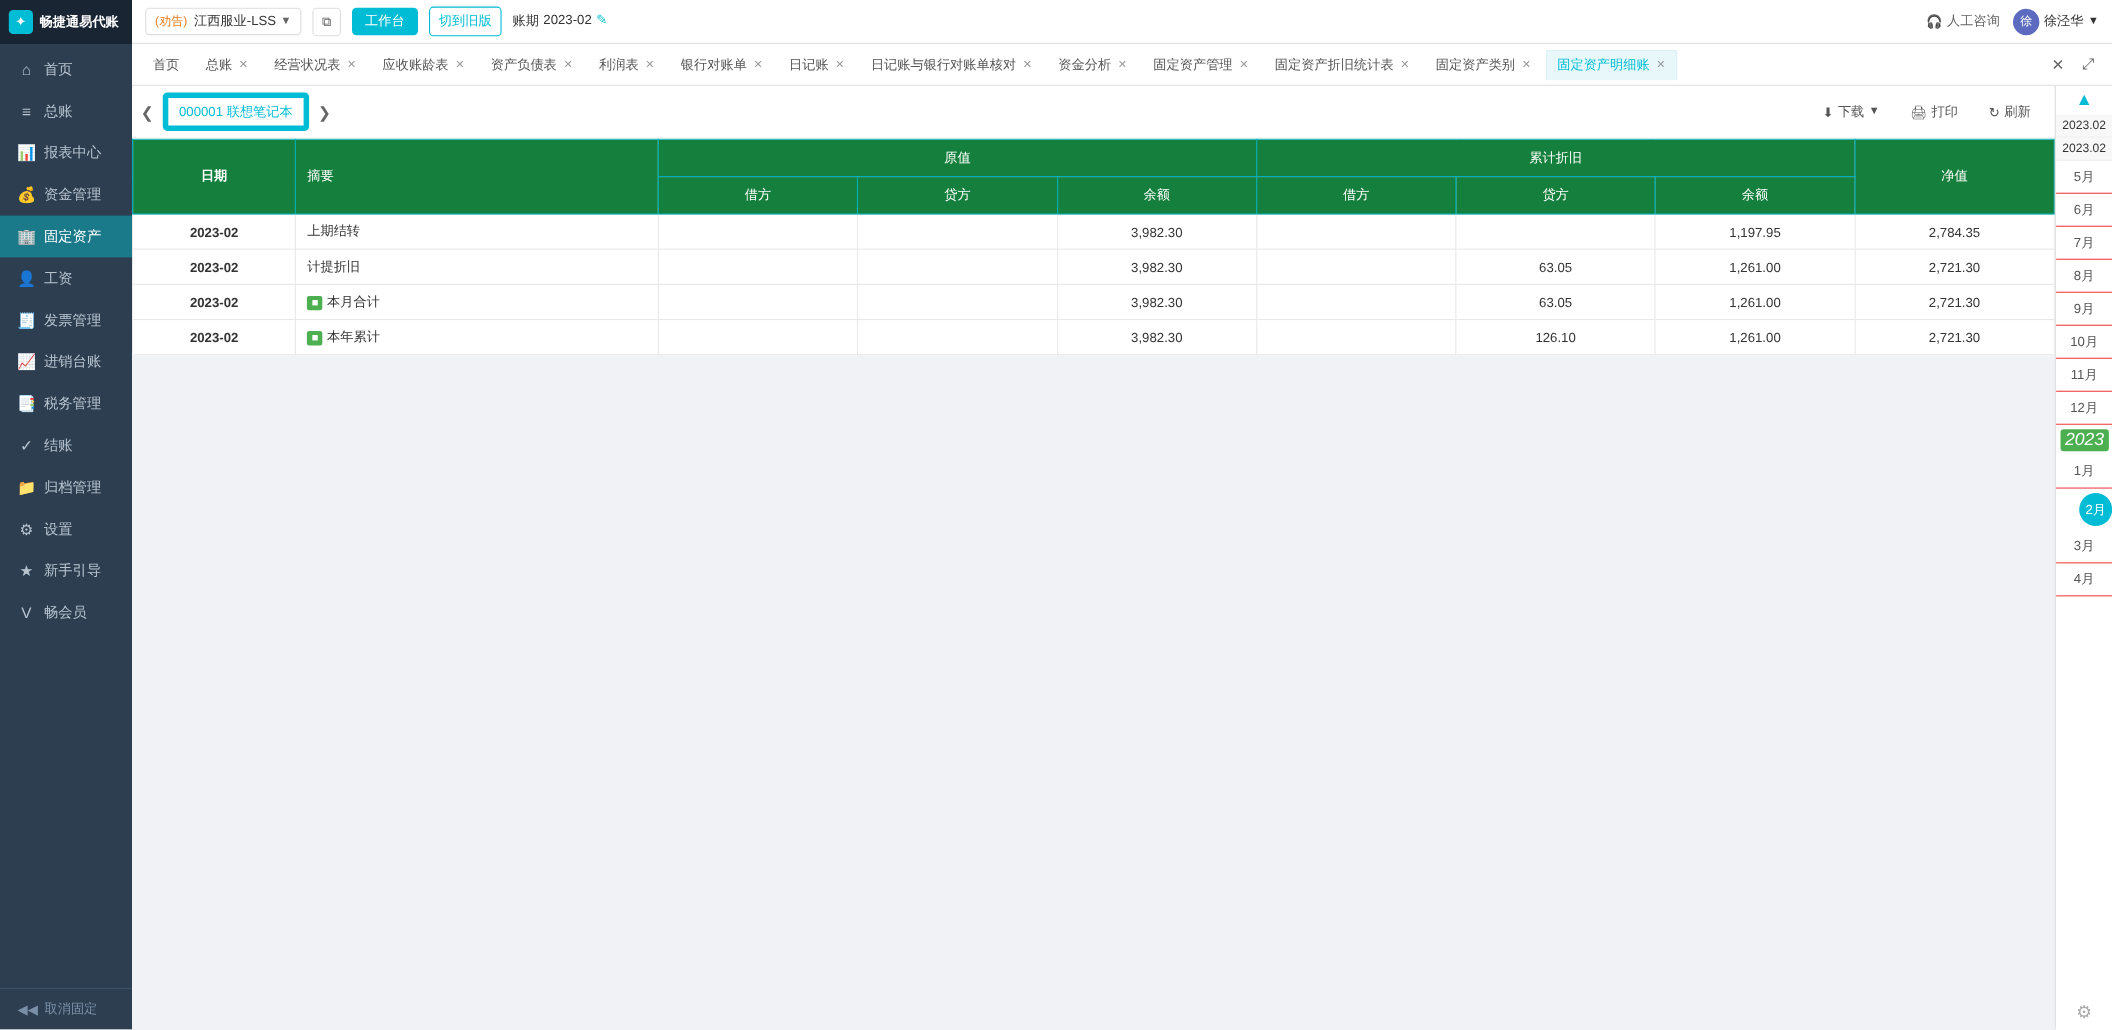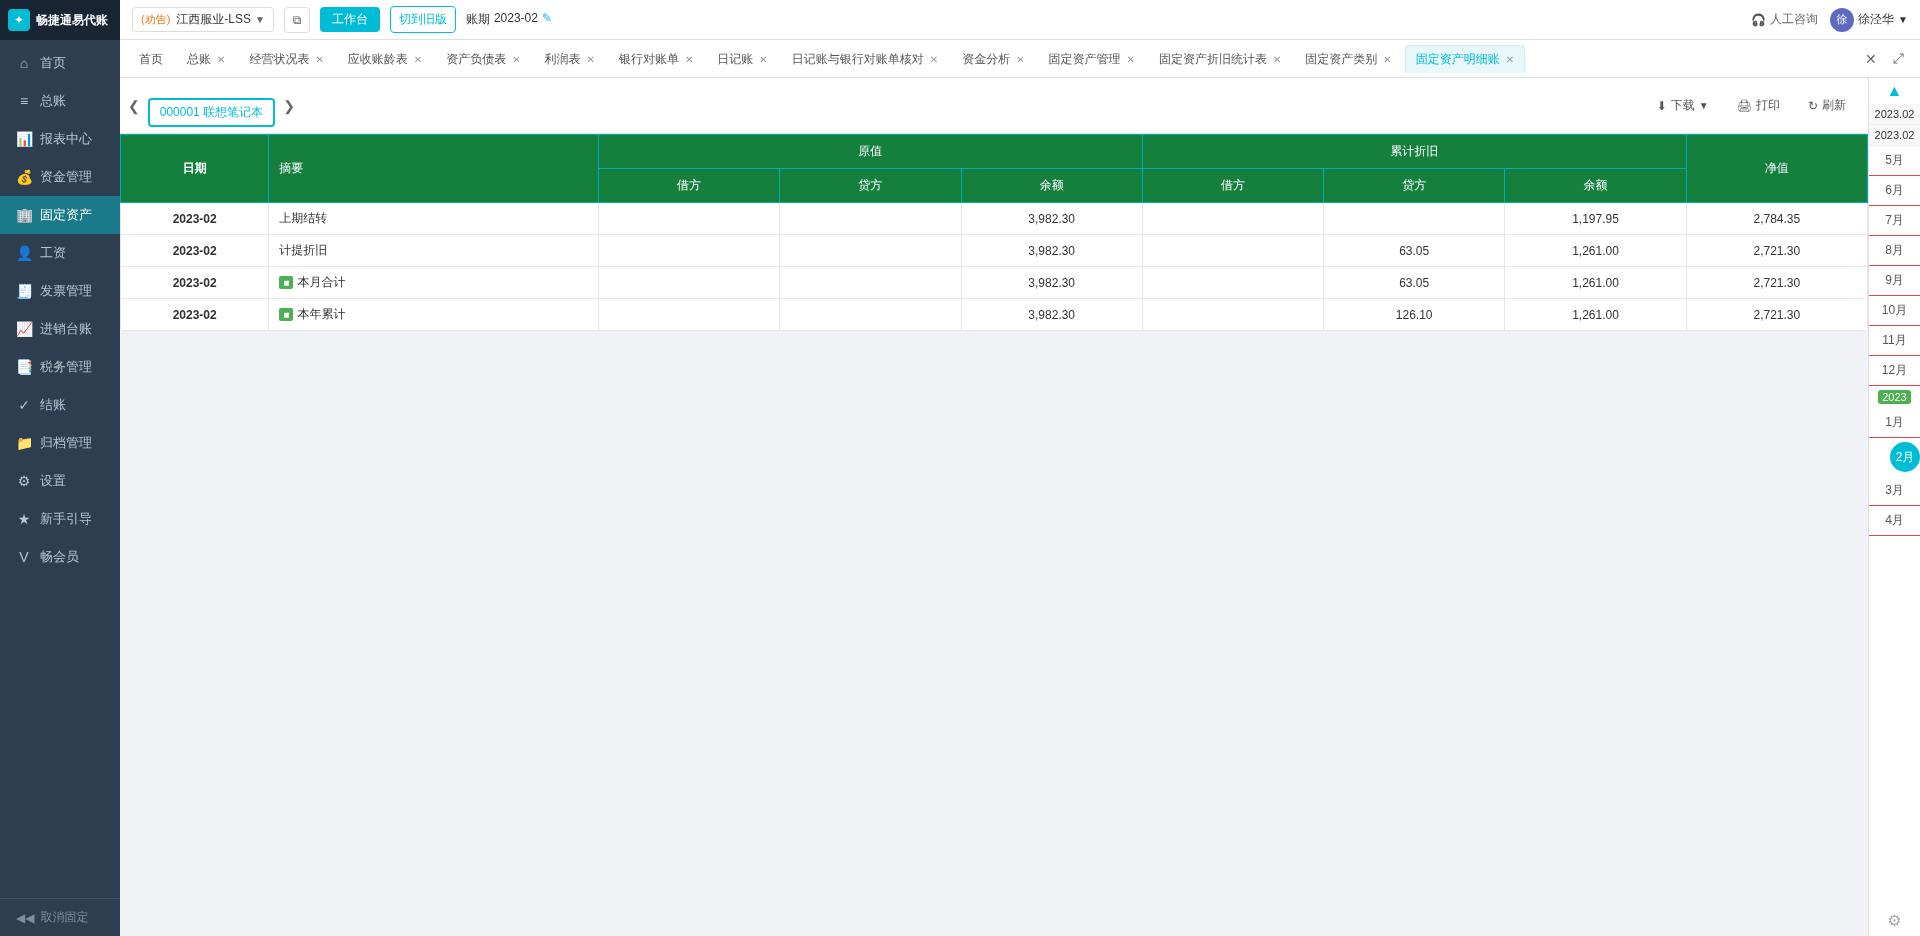"000001 联想笔记本" .sub-nav-item { border: 2px solid #1d4ed8 -> 5px solid #1d4ed8; margin-top: 14px -> none }
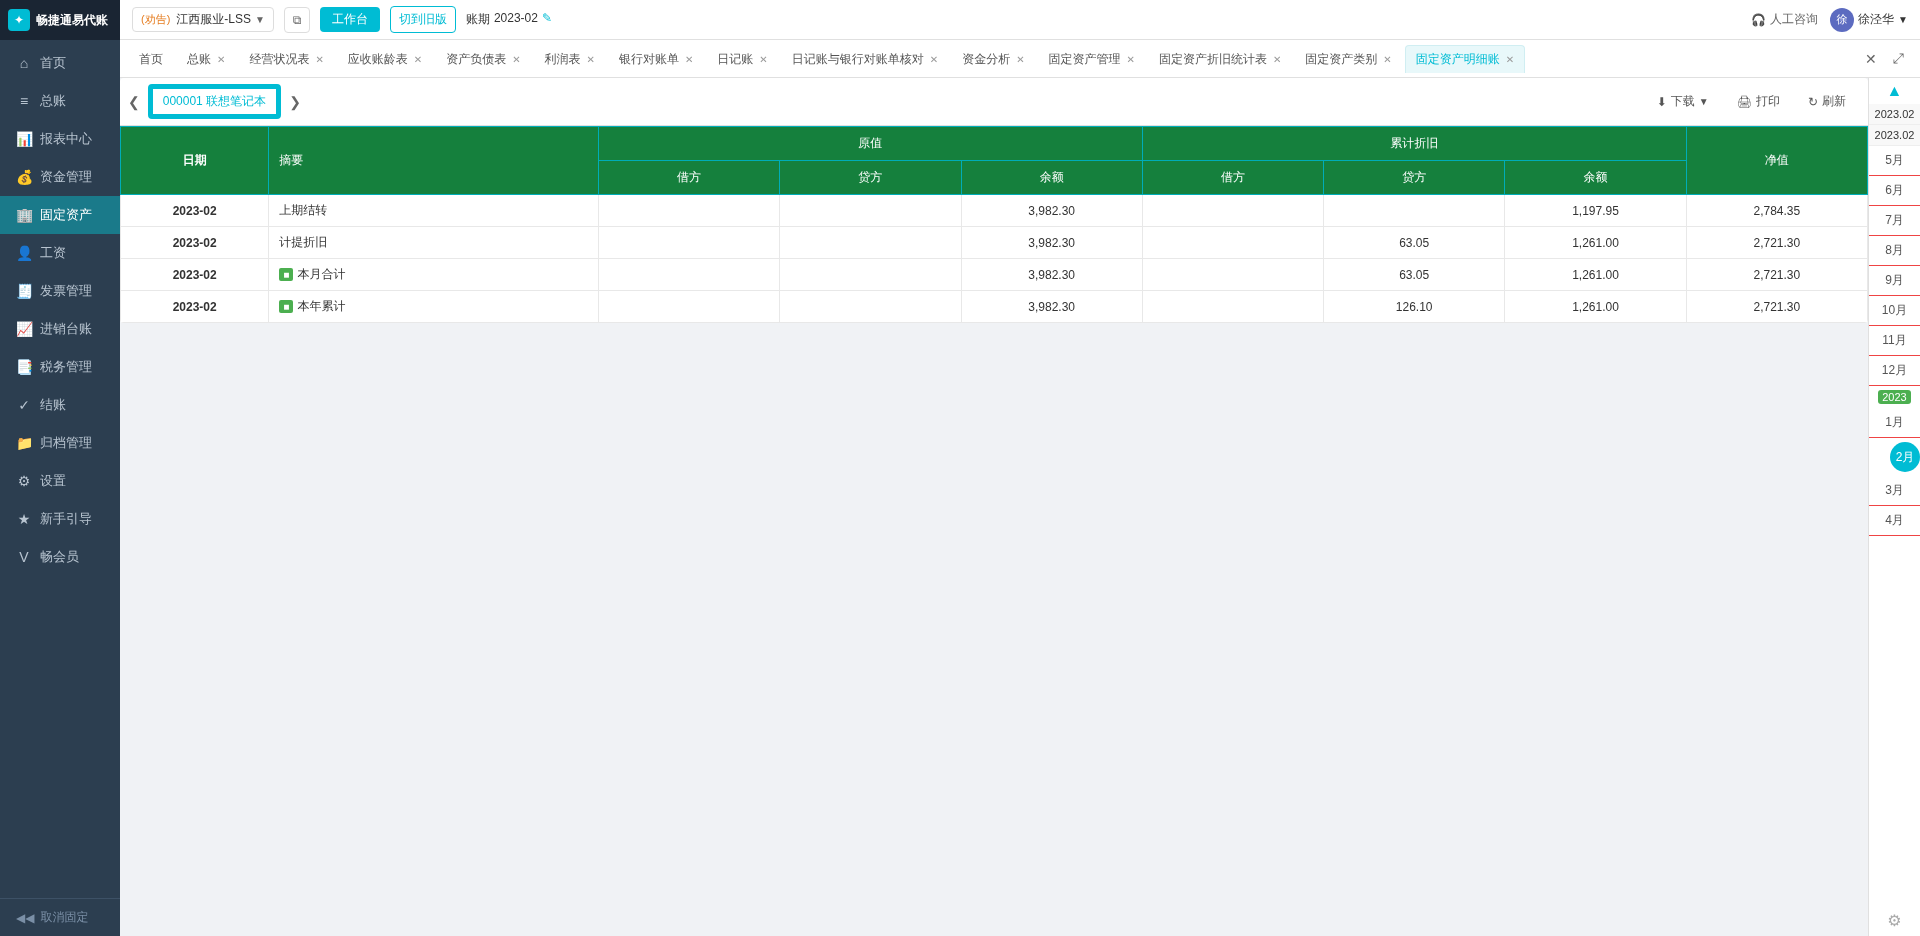"2023" span { font-size: 11px -> 16px; font-style: none -> italic }
